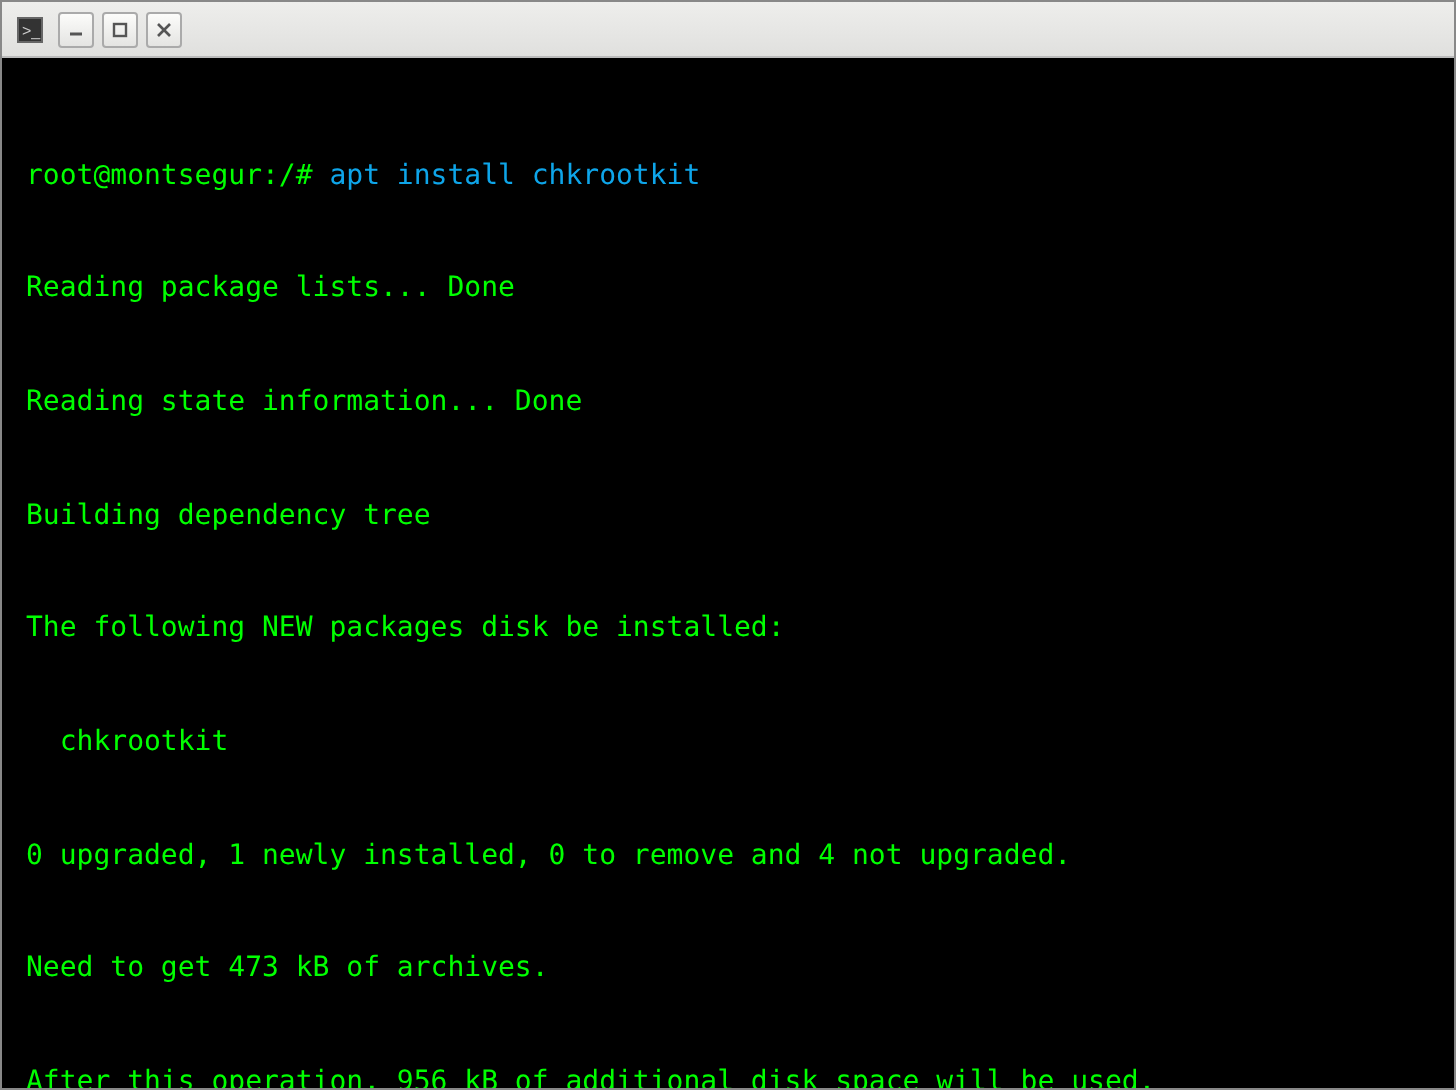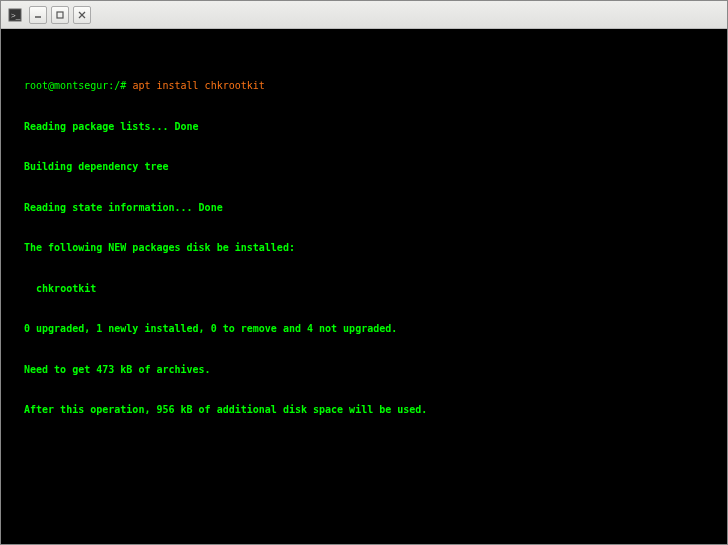"root@montsegur:/#" .terminal { font-size: 10px -> 14px; padding: 23px -> 12px }
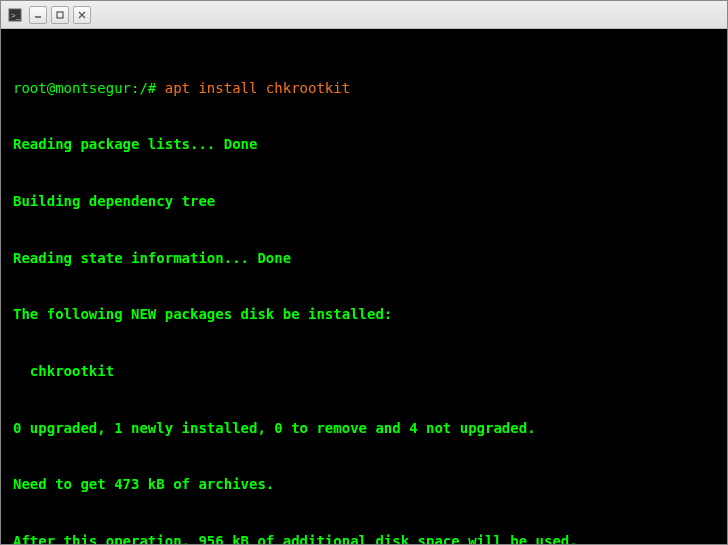"apt install chkrootkit" .cmd { color: #f97316 -> #0ea5e9 }
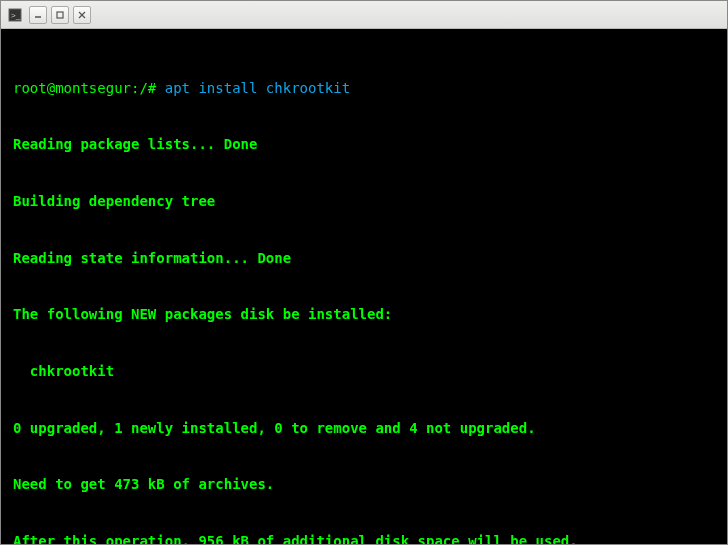"Reading package lists... Done" .terminal-line { font-weight: bold -> none }
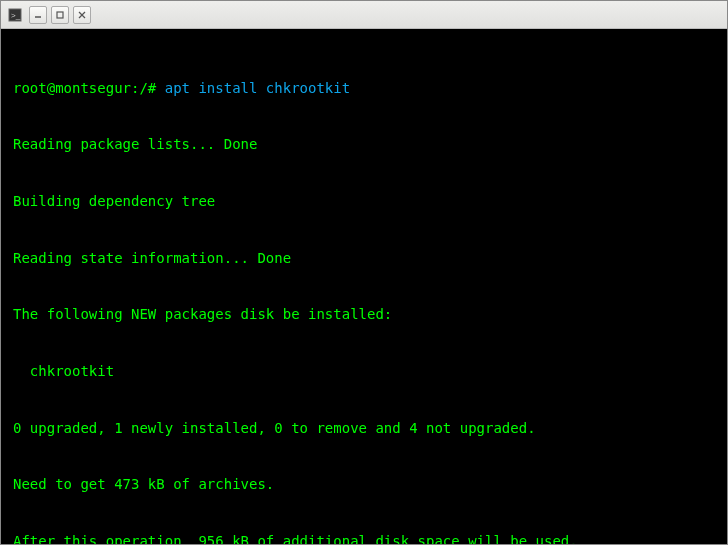"Building dependency tree" span.terminal-line { order: before "Reading state information... Done" -> after "Reading state information... Done" }
